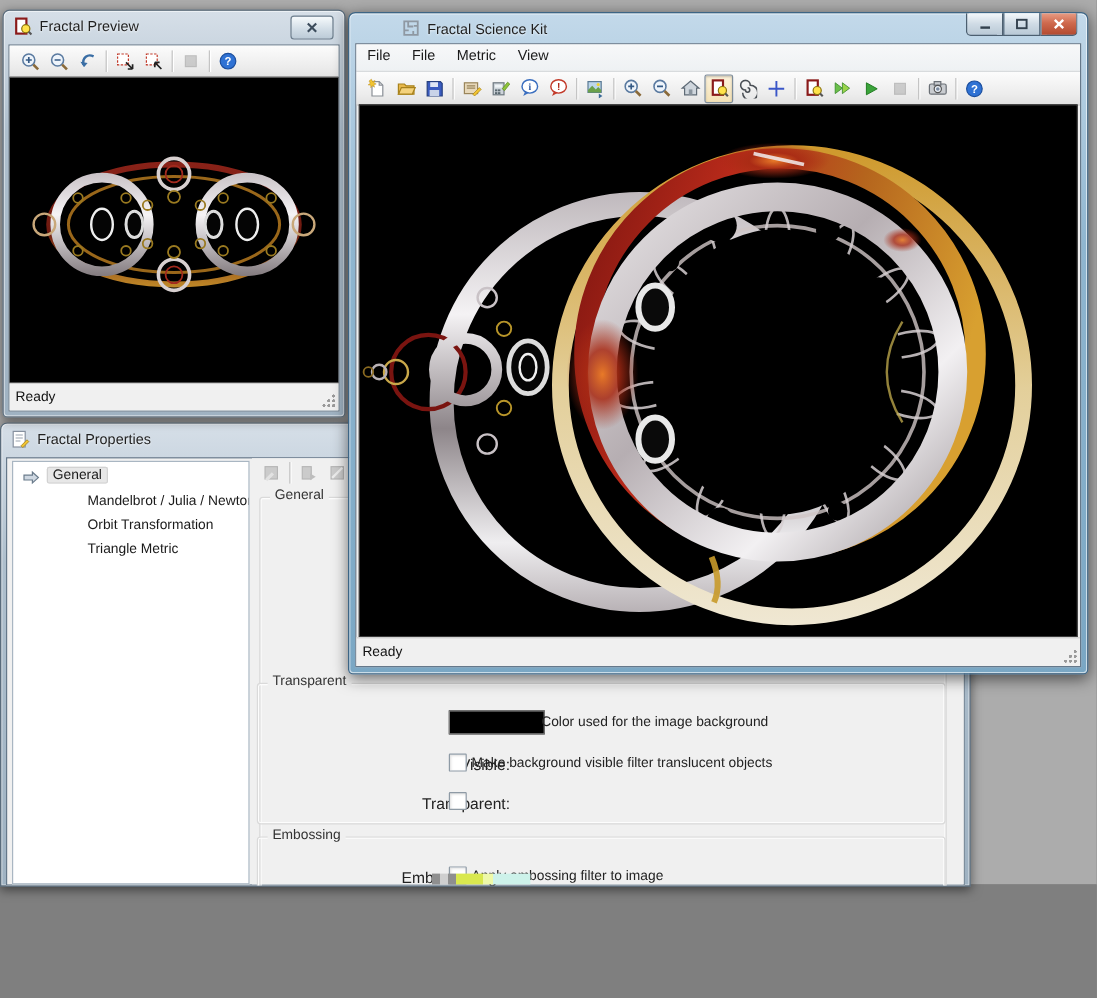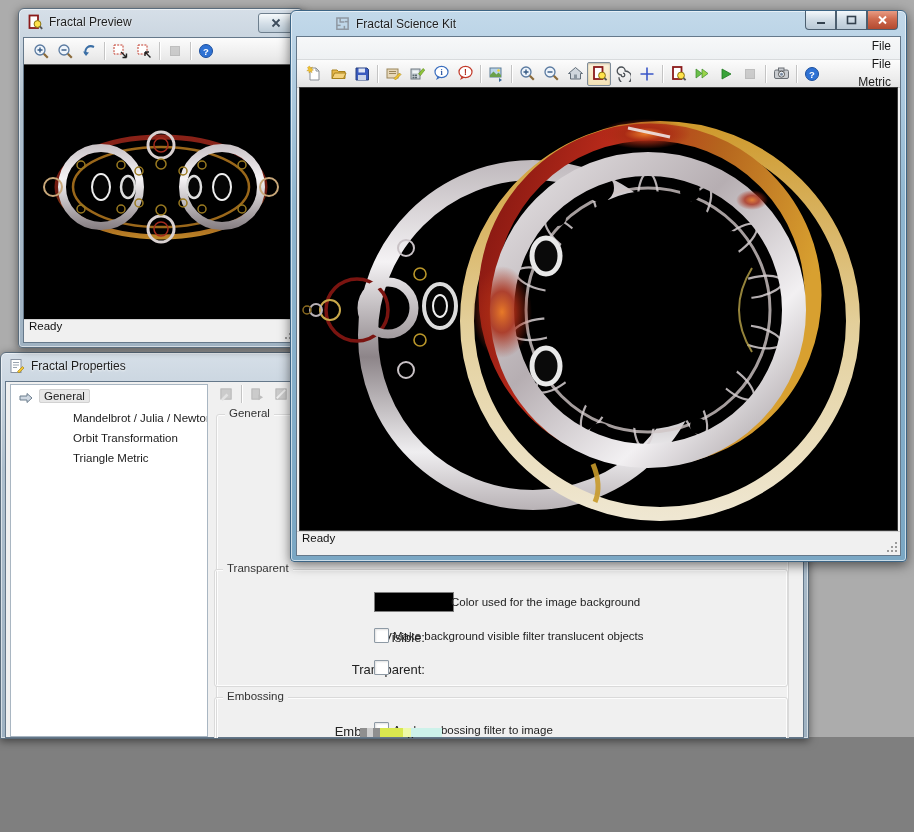"Fractal Preview" div.win { left: 18px -> 2px }
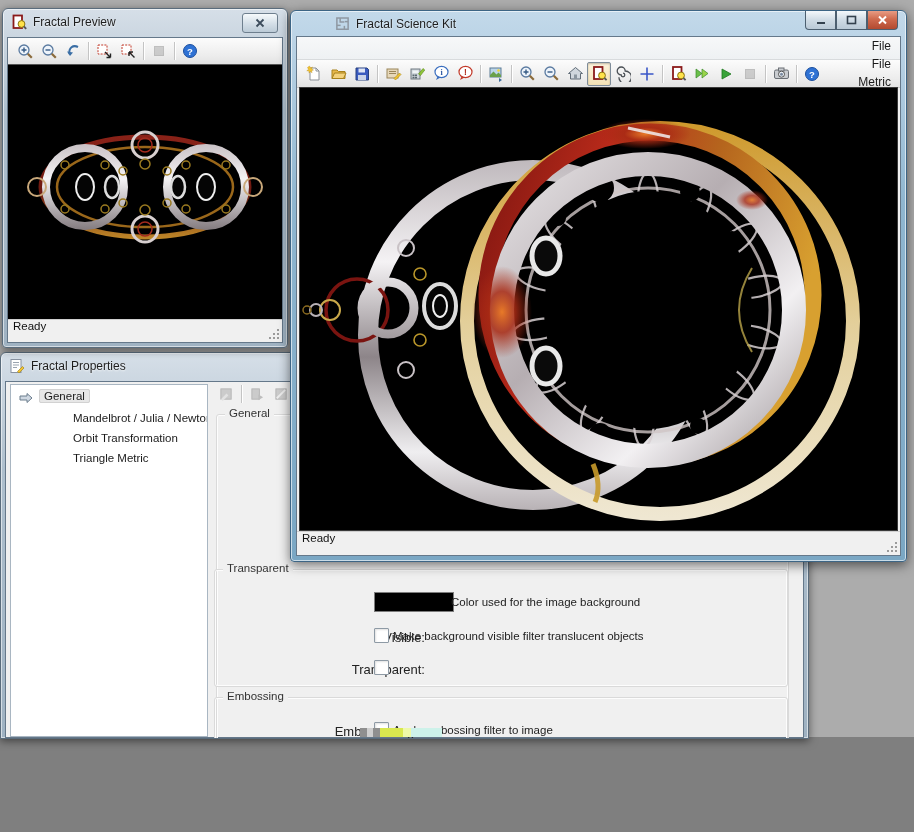"File" .menubar { align-items: flex-end -> flex-start; flex-direction: column -> none }
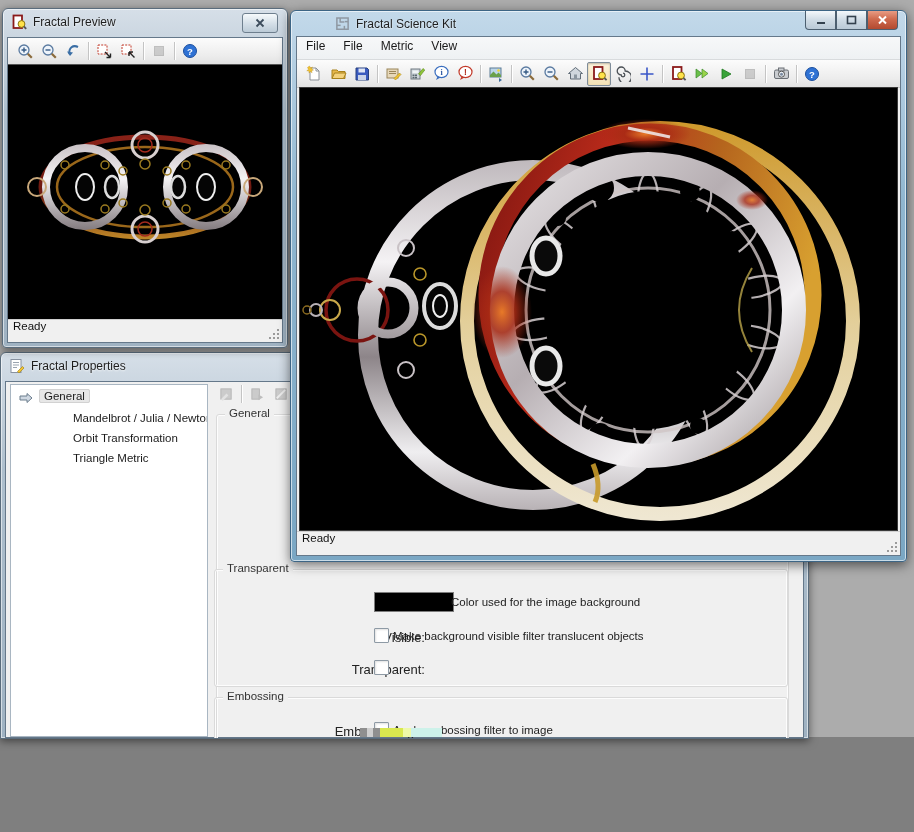"Ready" .statusbar { align-items: flex-start -> center }
